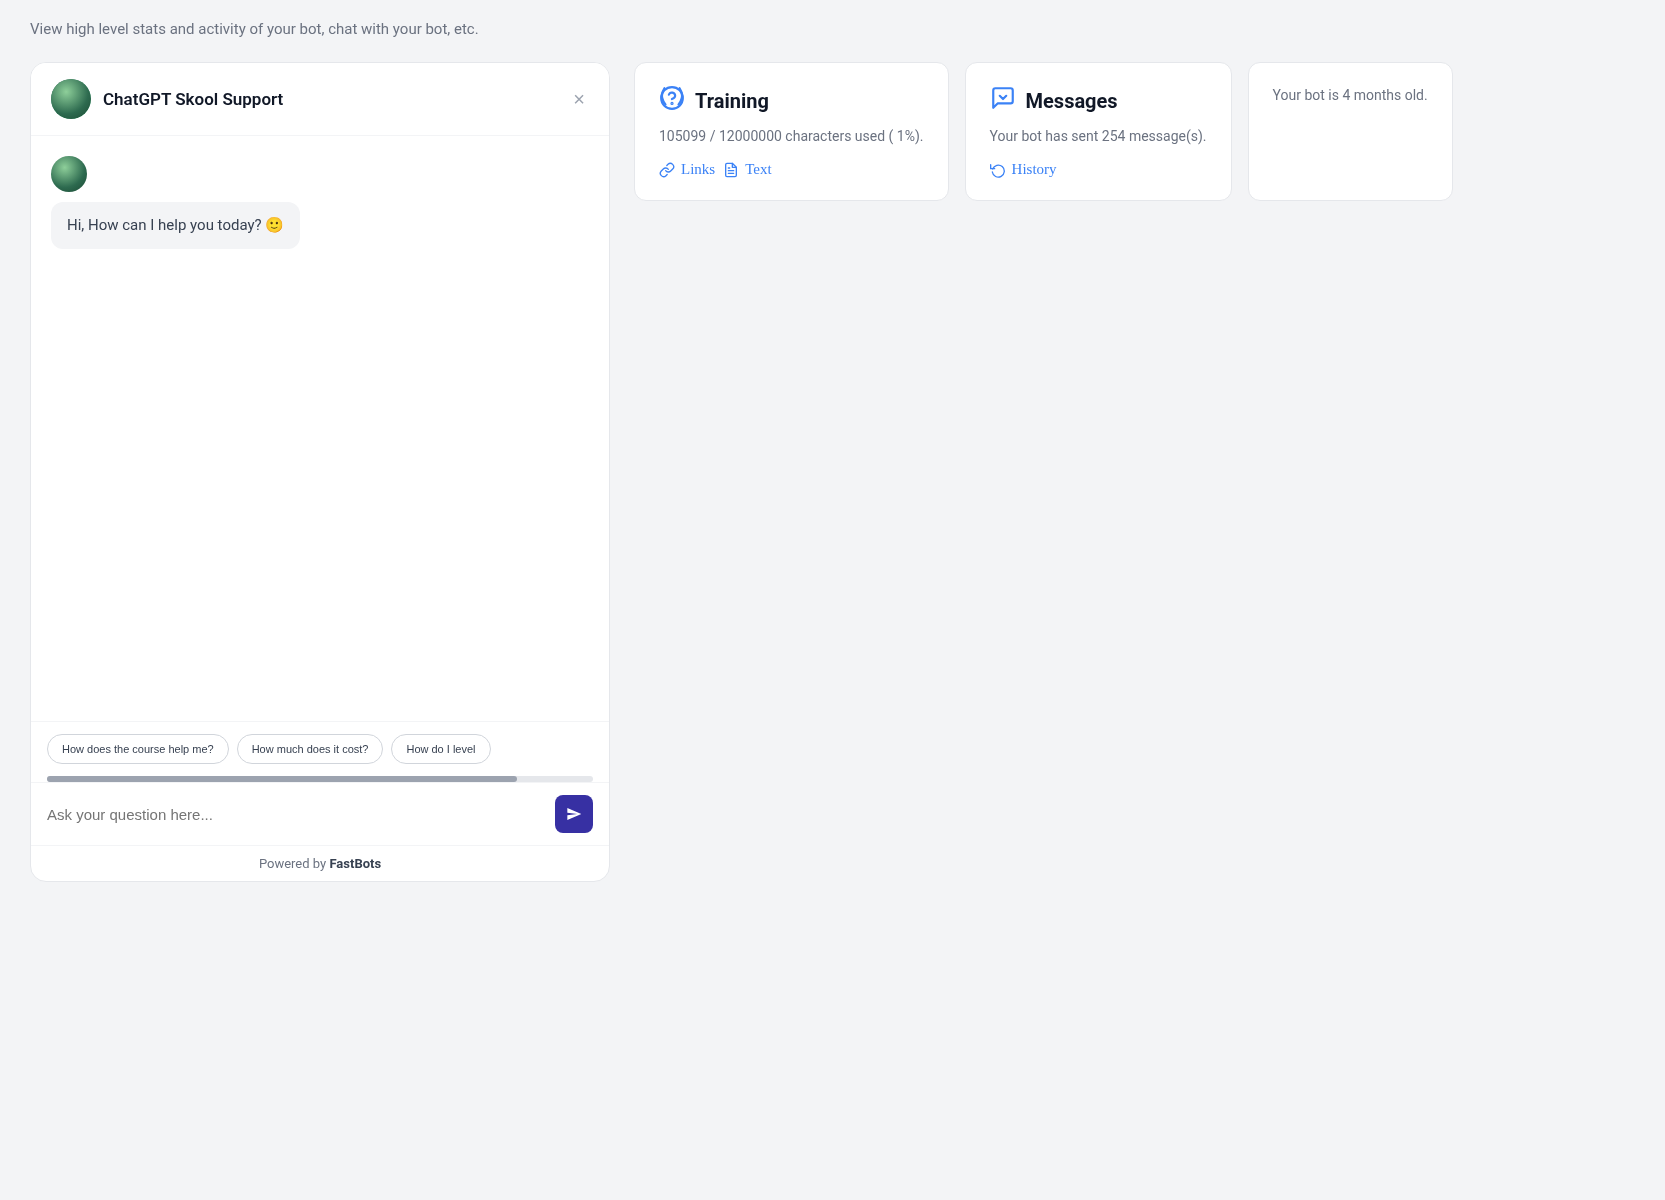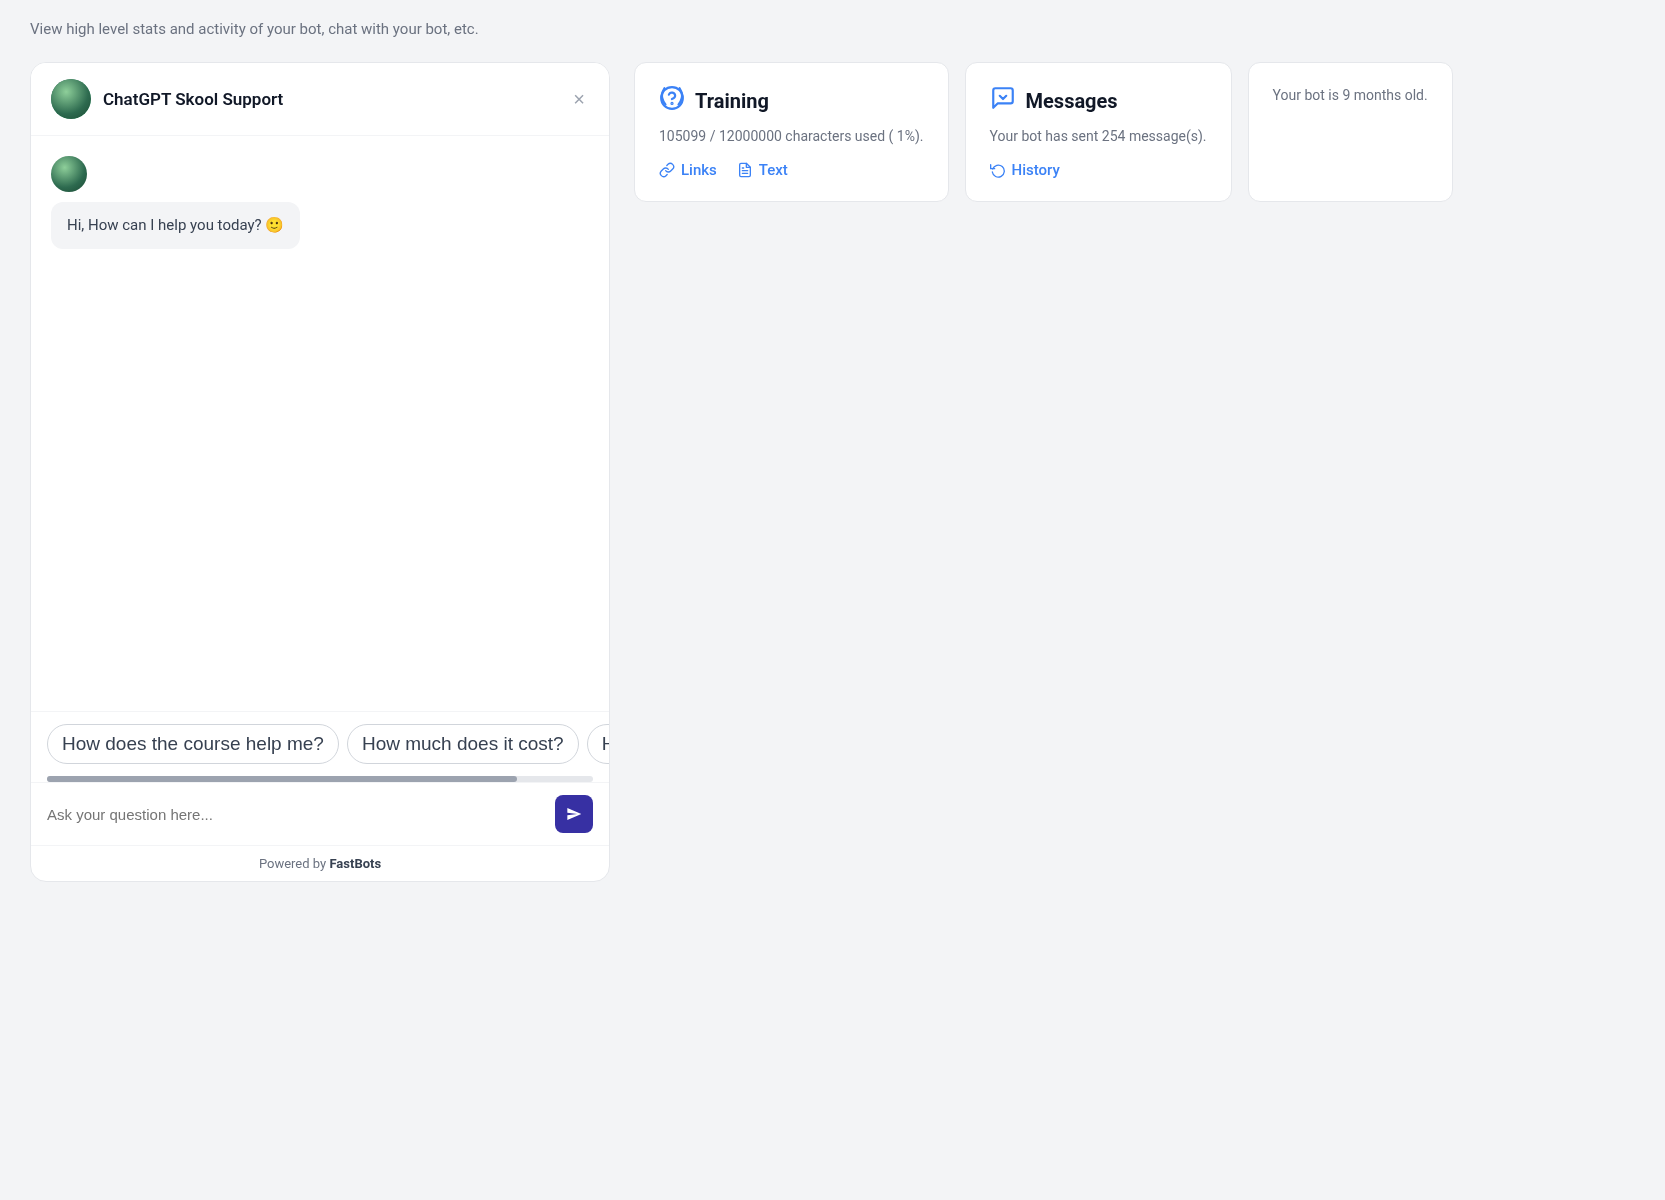"Your bot is 9 months" p.panel-desc { text: 9 -> 4 }
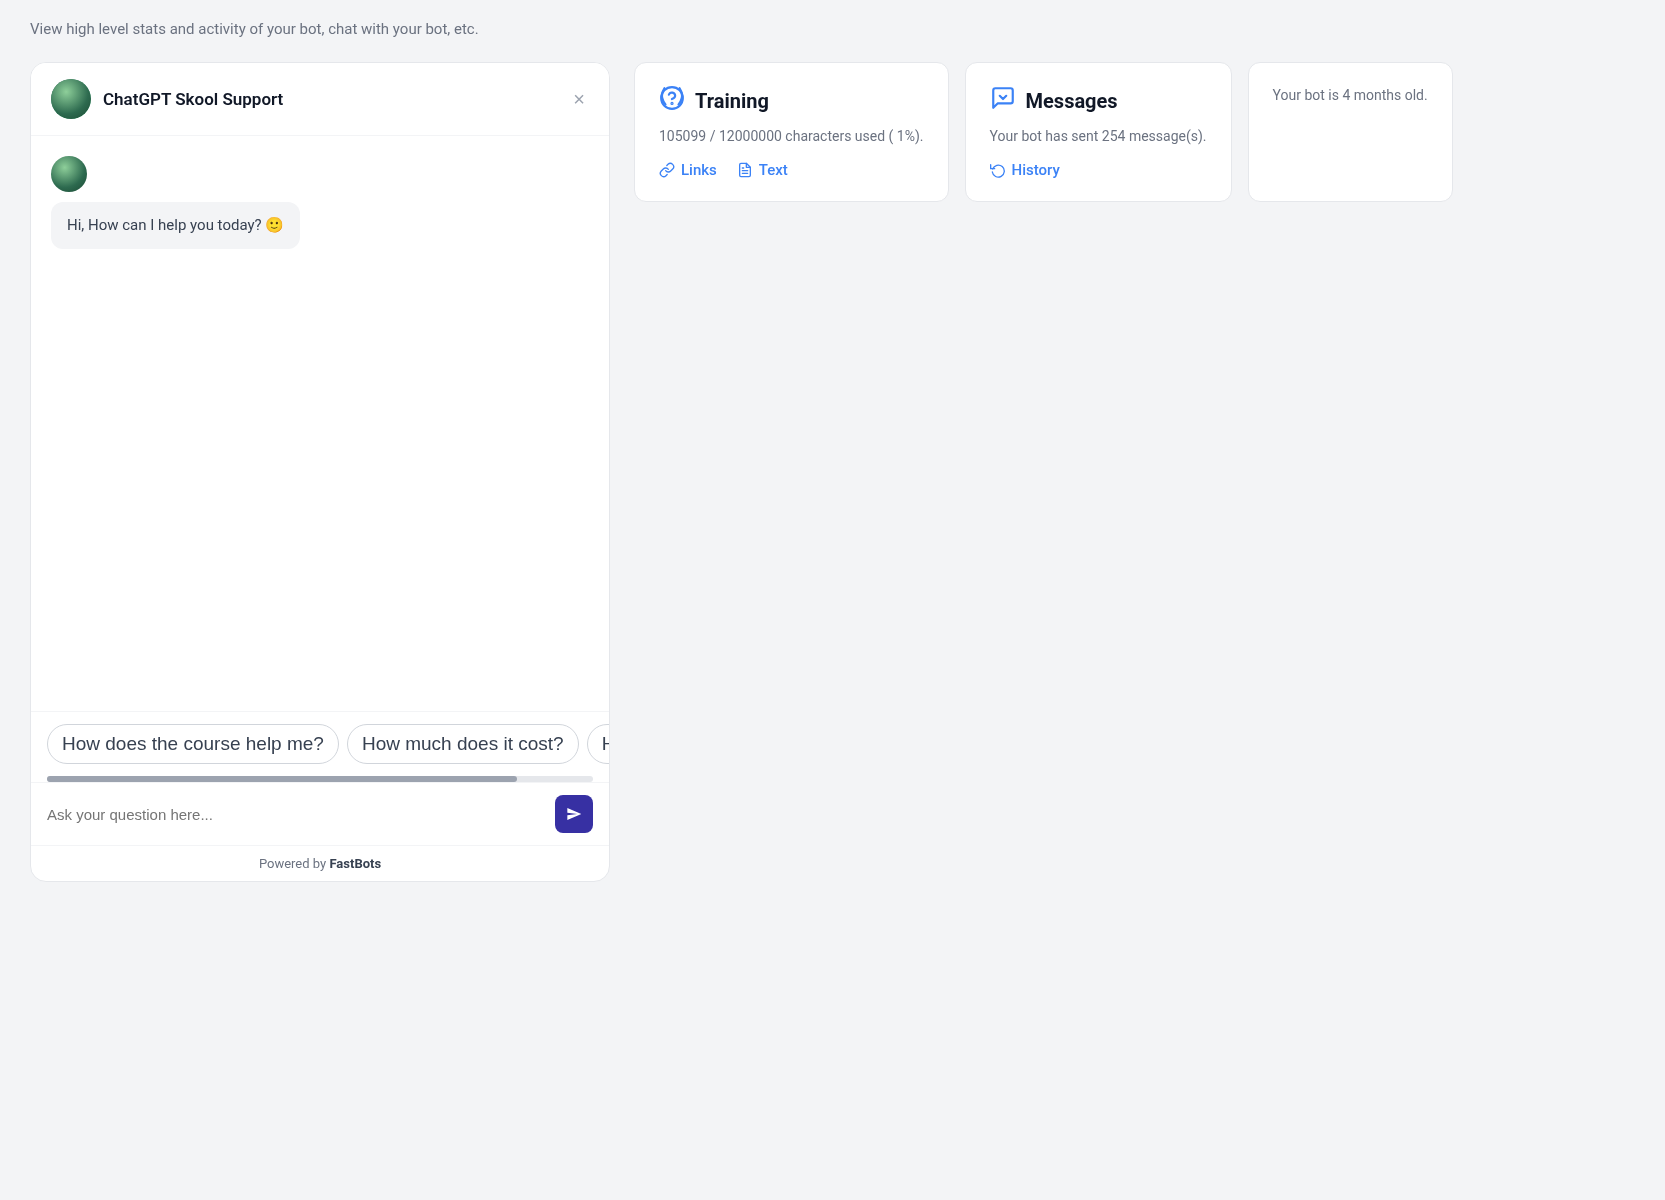"Links" .panel-links { font-family: none -> Liberation Serif, serif; gap: 20px -> 8px }
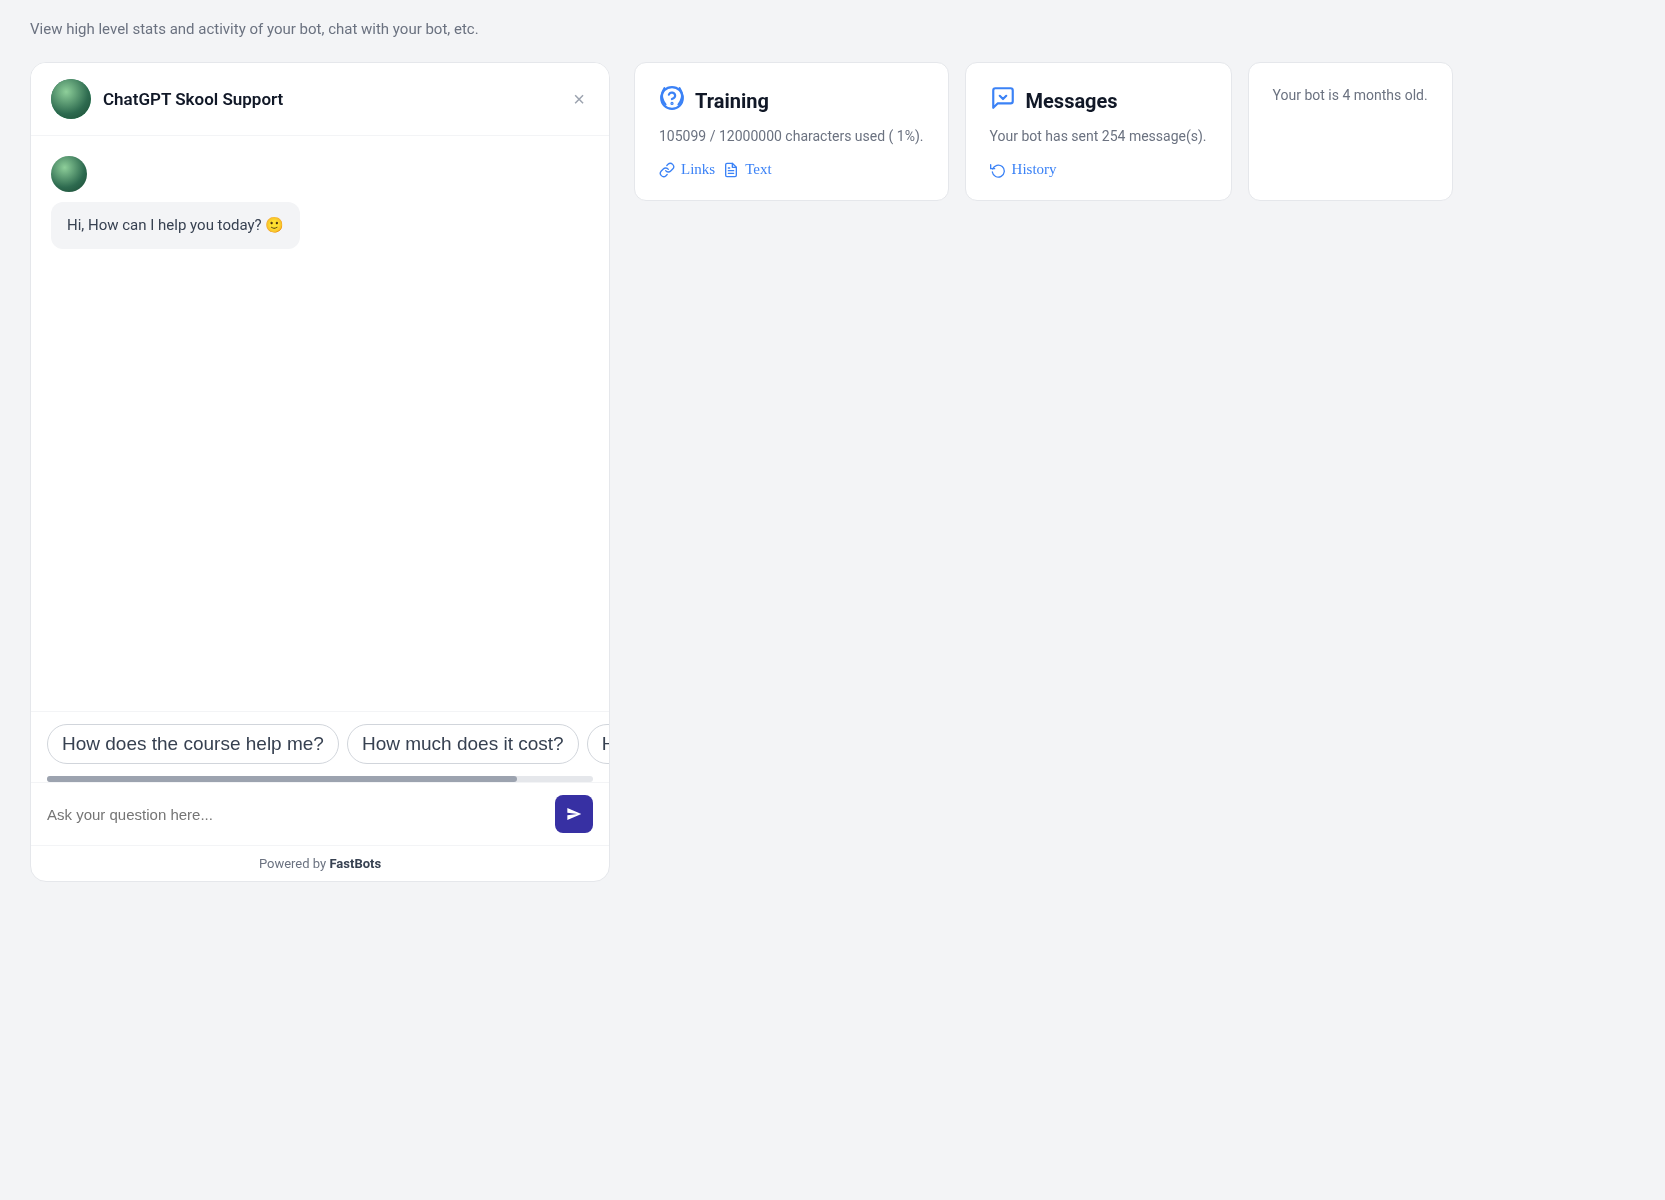"How does the course help" .suggestion-btn { font-size: 19px -> 11px }
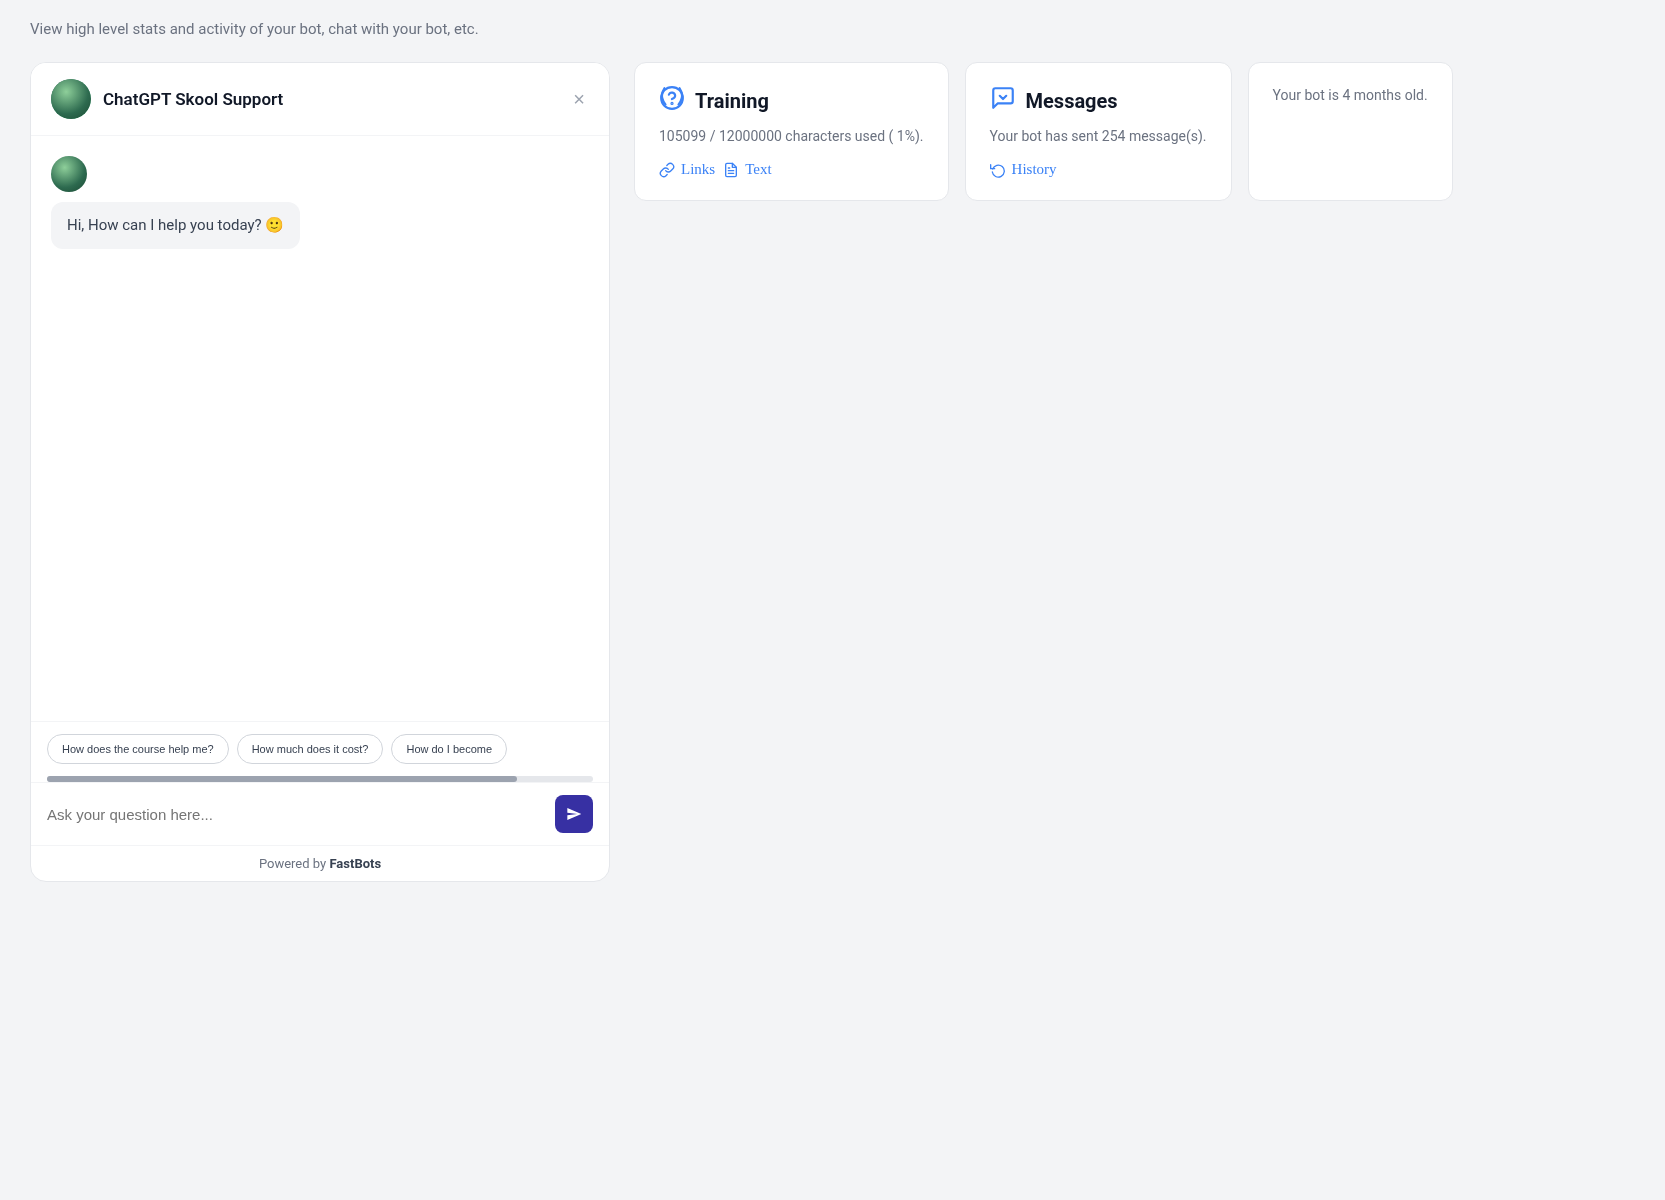"How do I become" button.suggestion-btn { text: become -> level }
